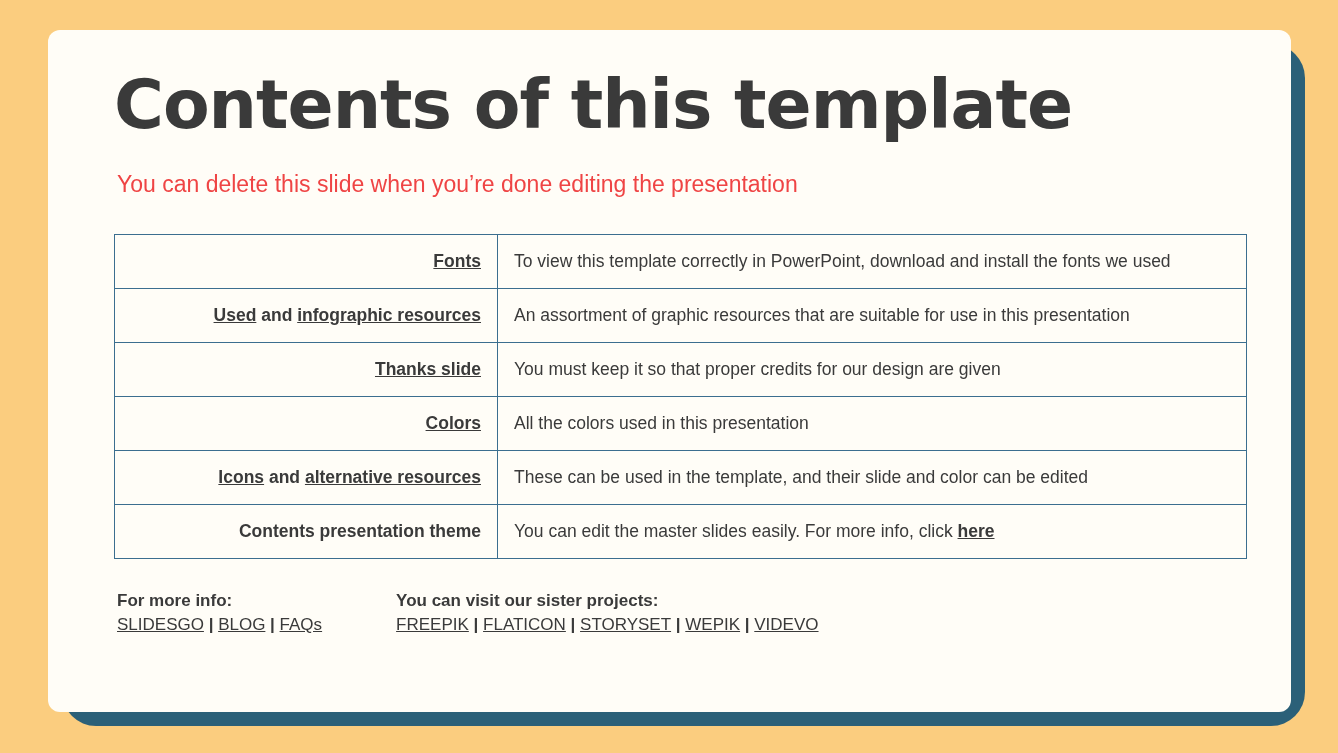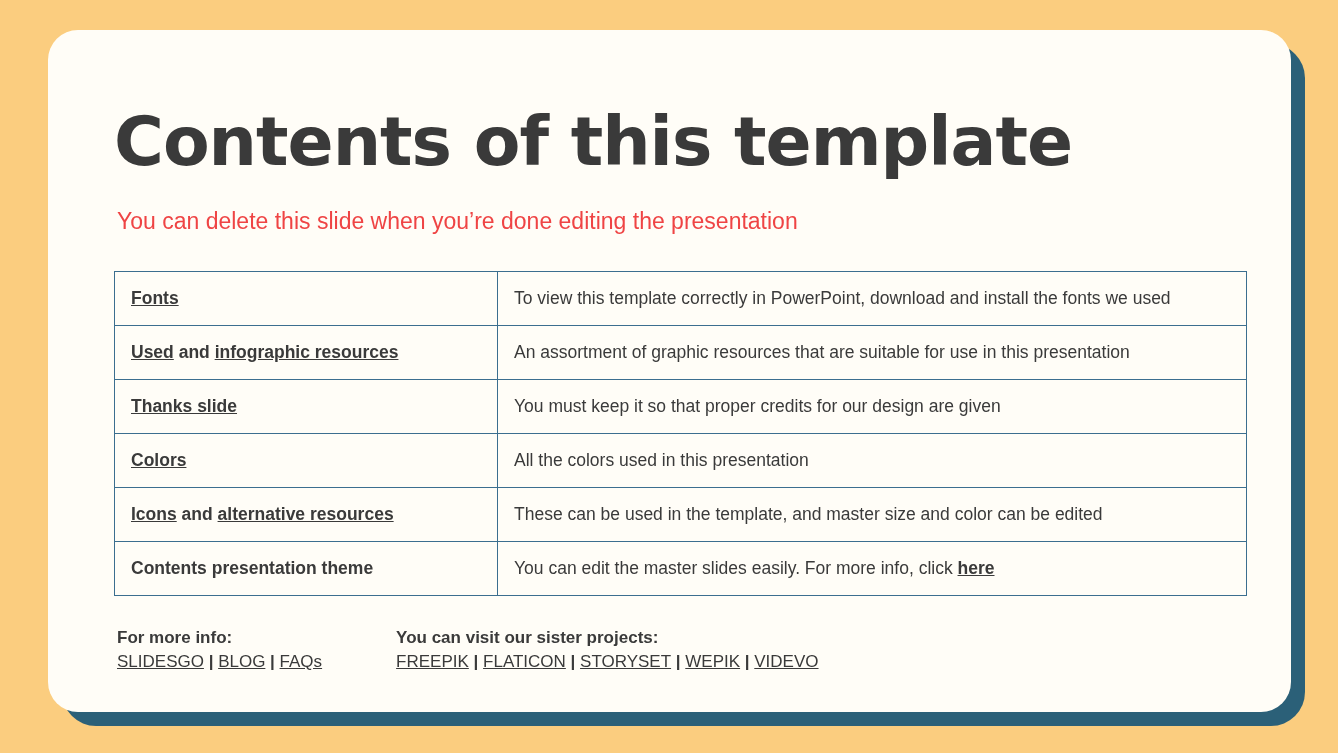"Contents of this template" .card { border-radius: 30px -> 12px; padding: 76px 66px 0 66px -> 39px 66px 0 66px }
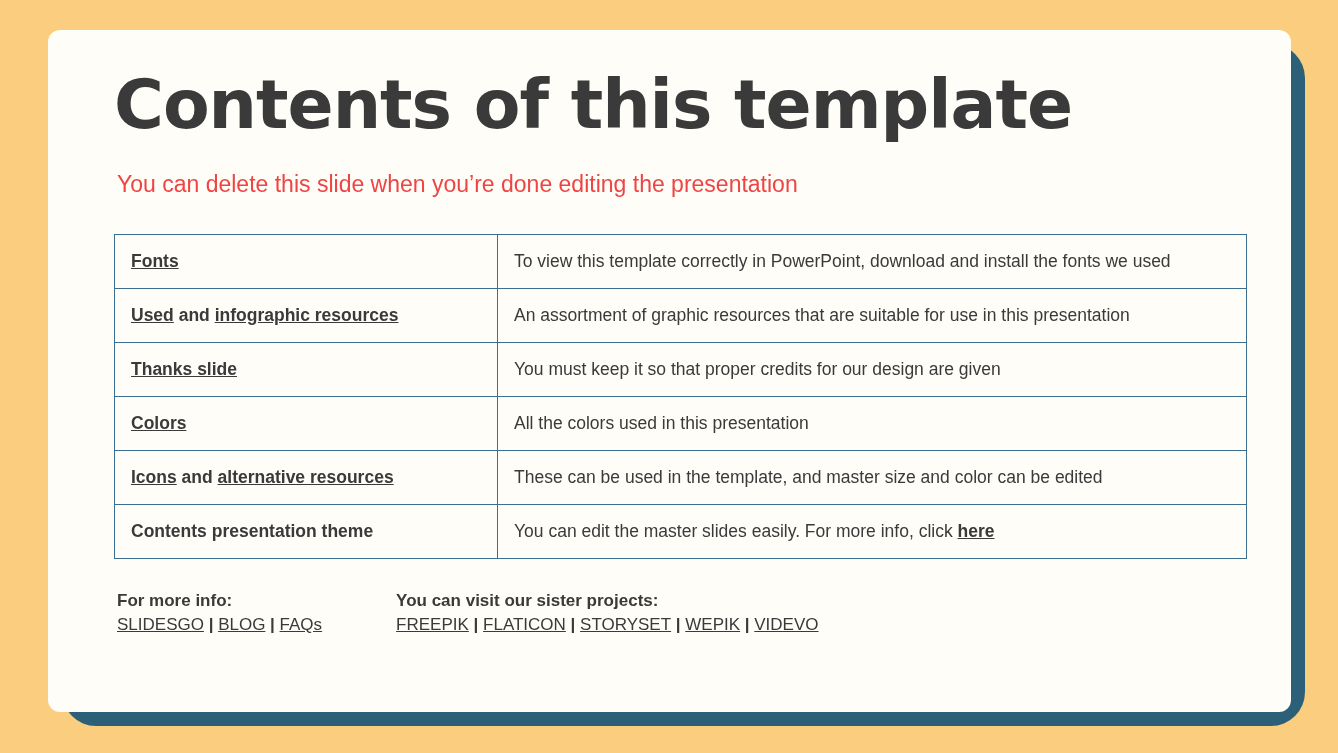"Fonts" .contents-table td.col-left { text-align: none -> right }
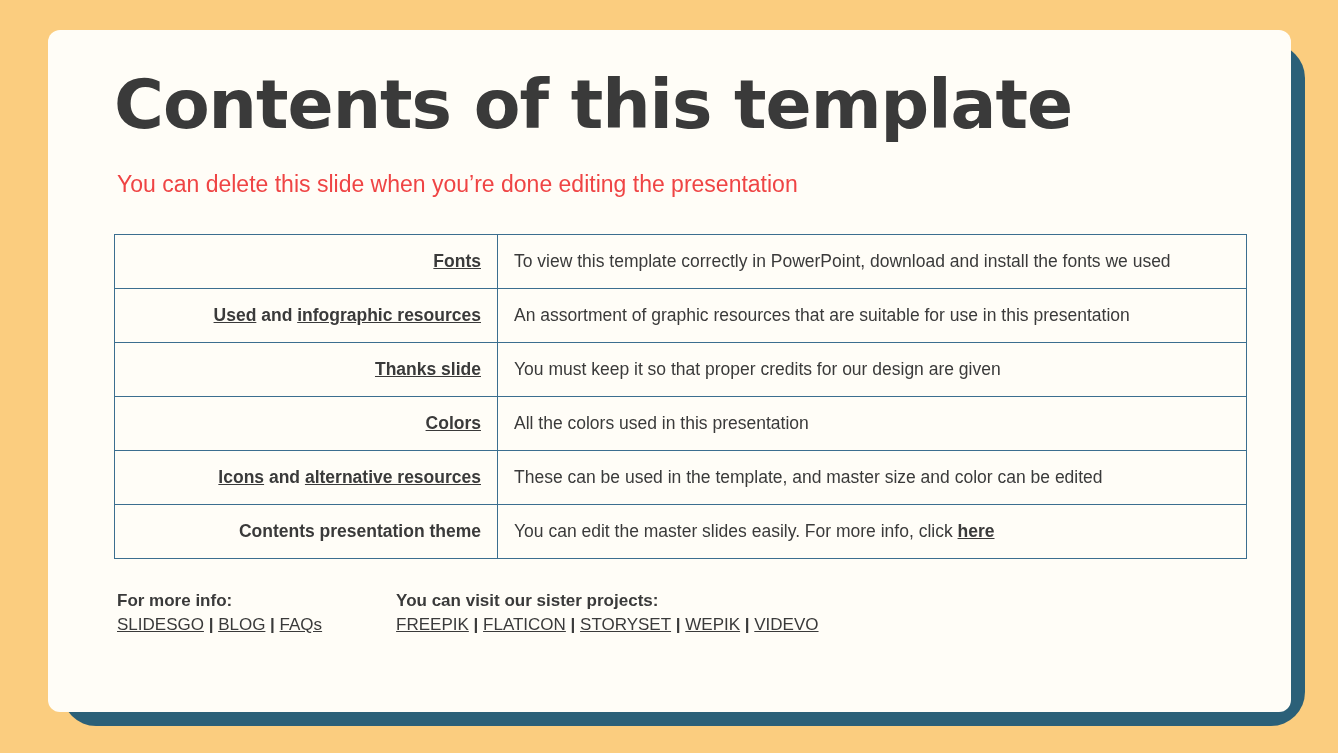"These can be used in" span { text: master size -> their slide }
